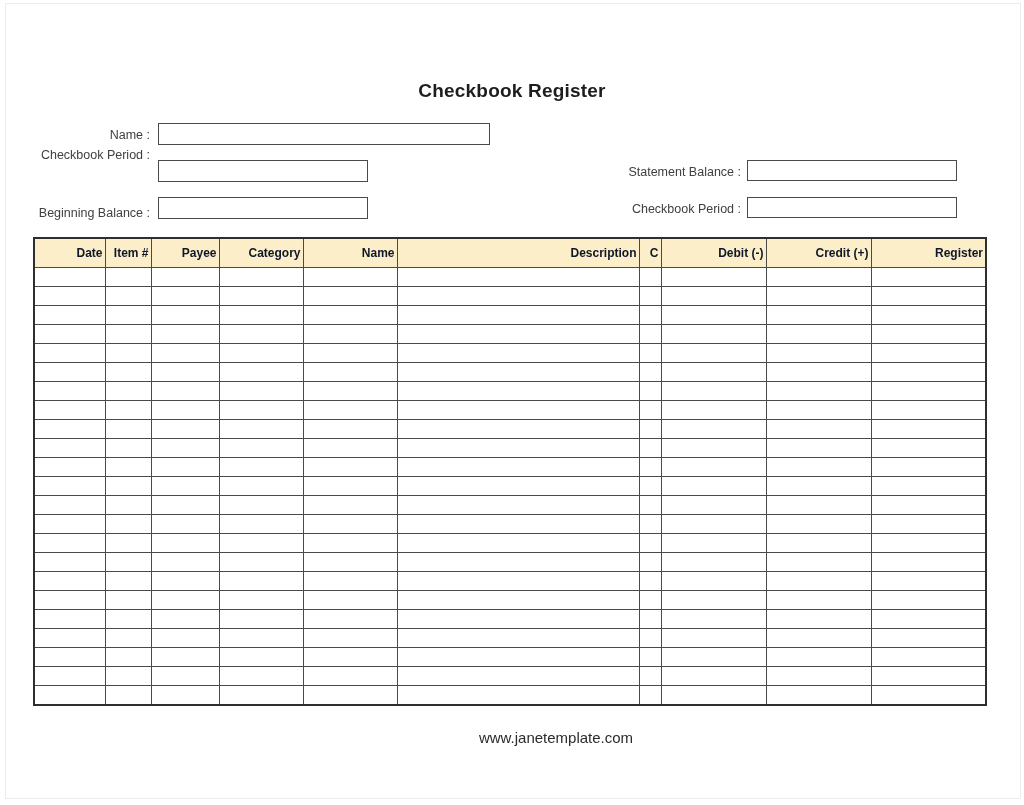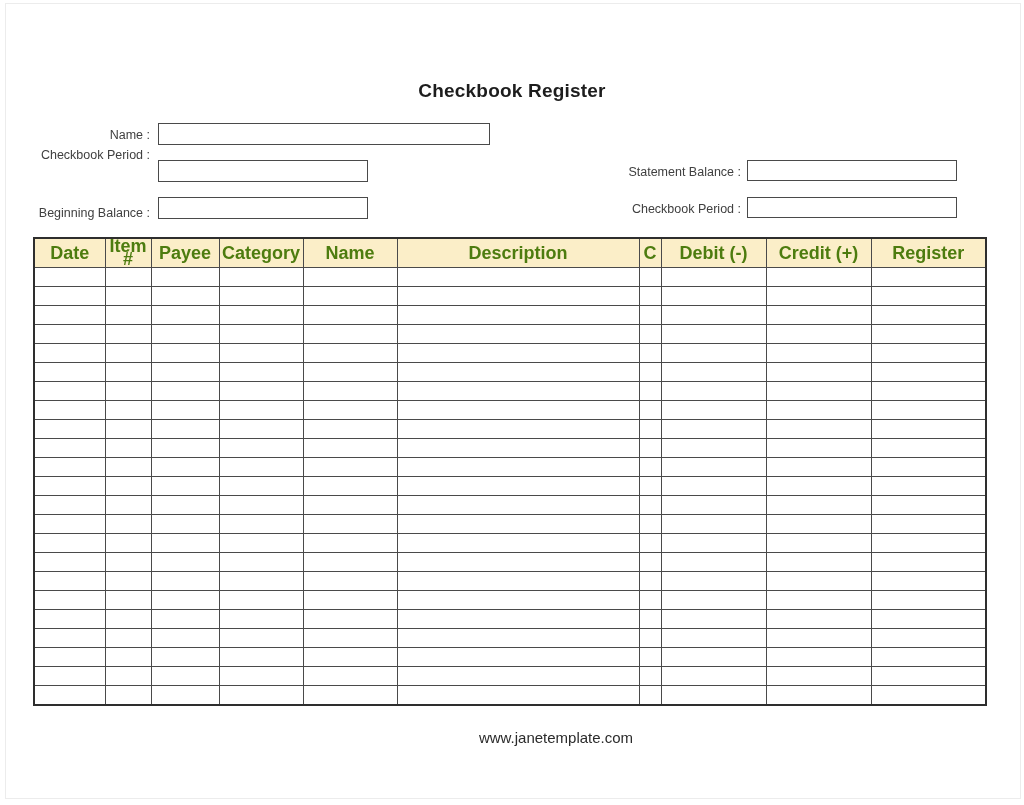"Date" table.register th { color: #4d7c0f -> #0f172a; font-size: 18px -> 12px; text-align: center -> right }
